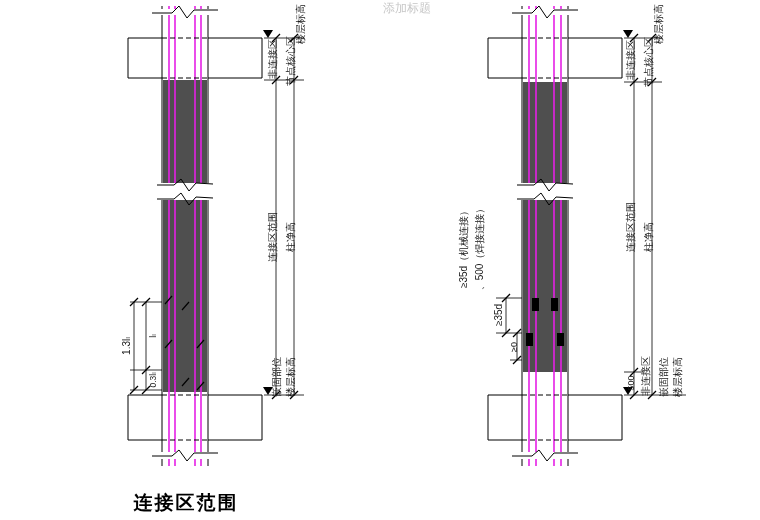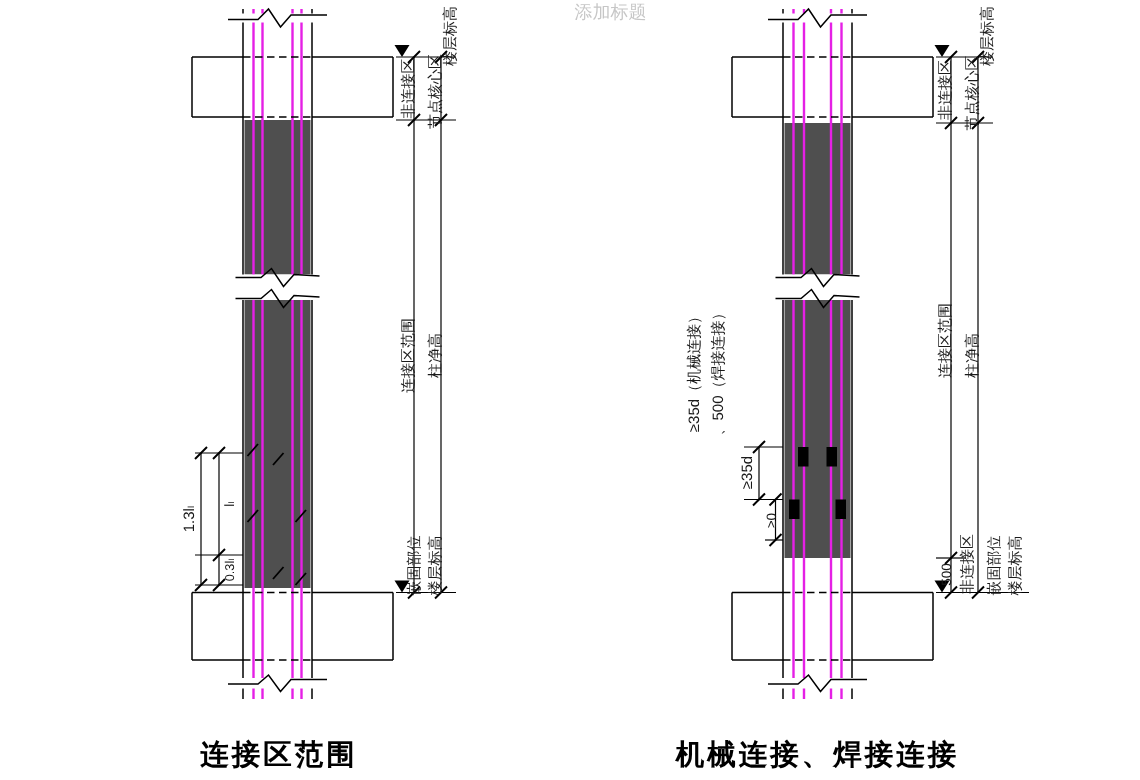"机械连接、焊接连接" div.caption { html: <div>机械连接、焊接连接</div> -> none }
